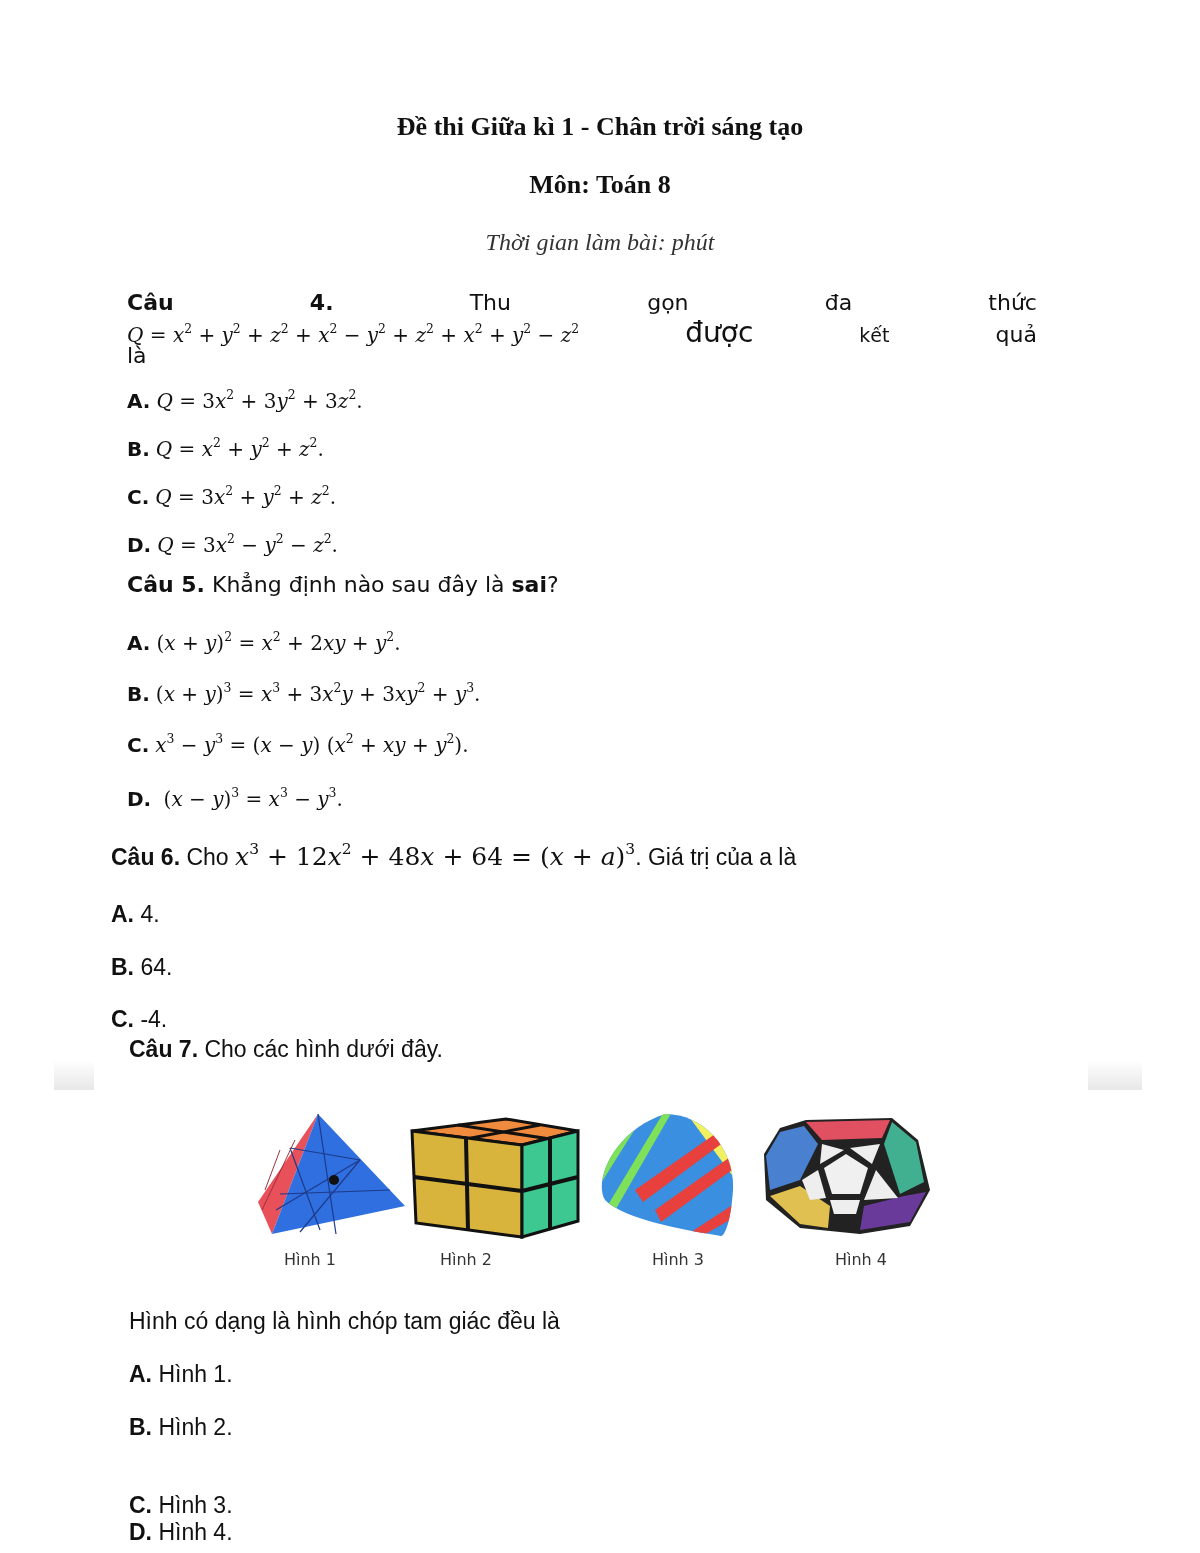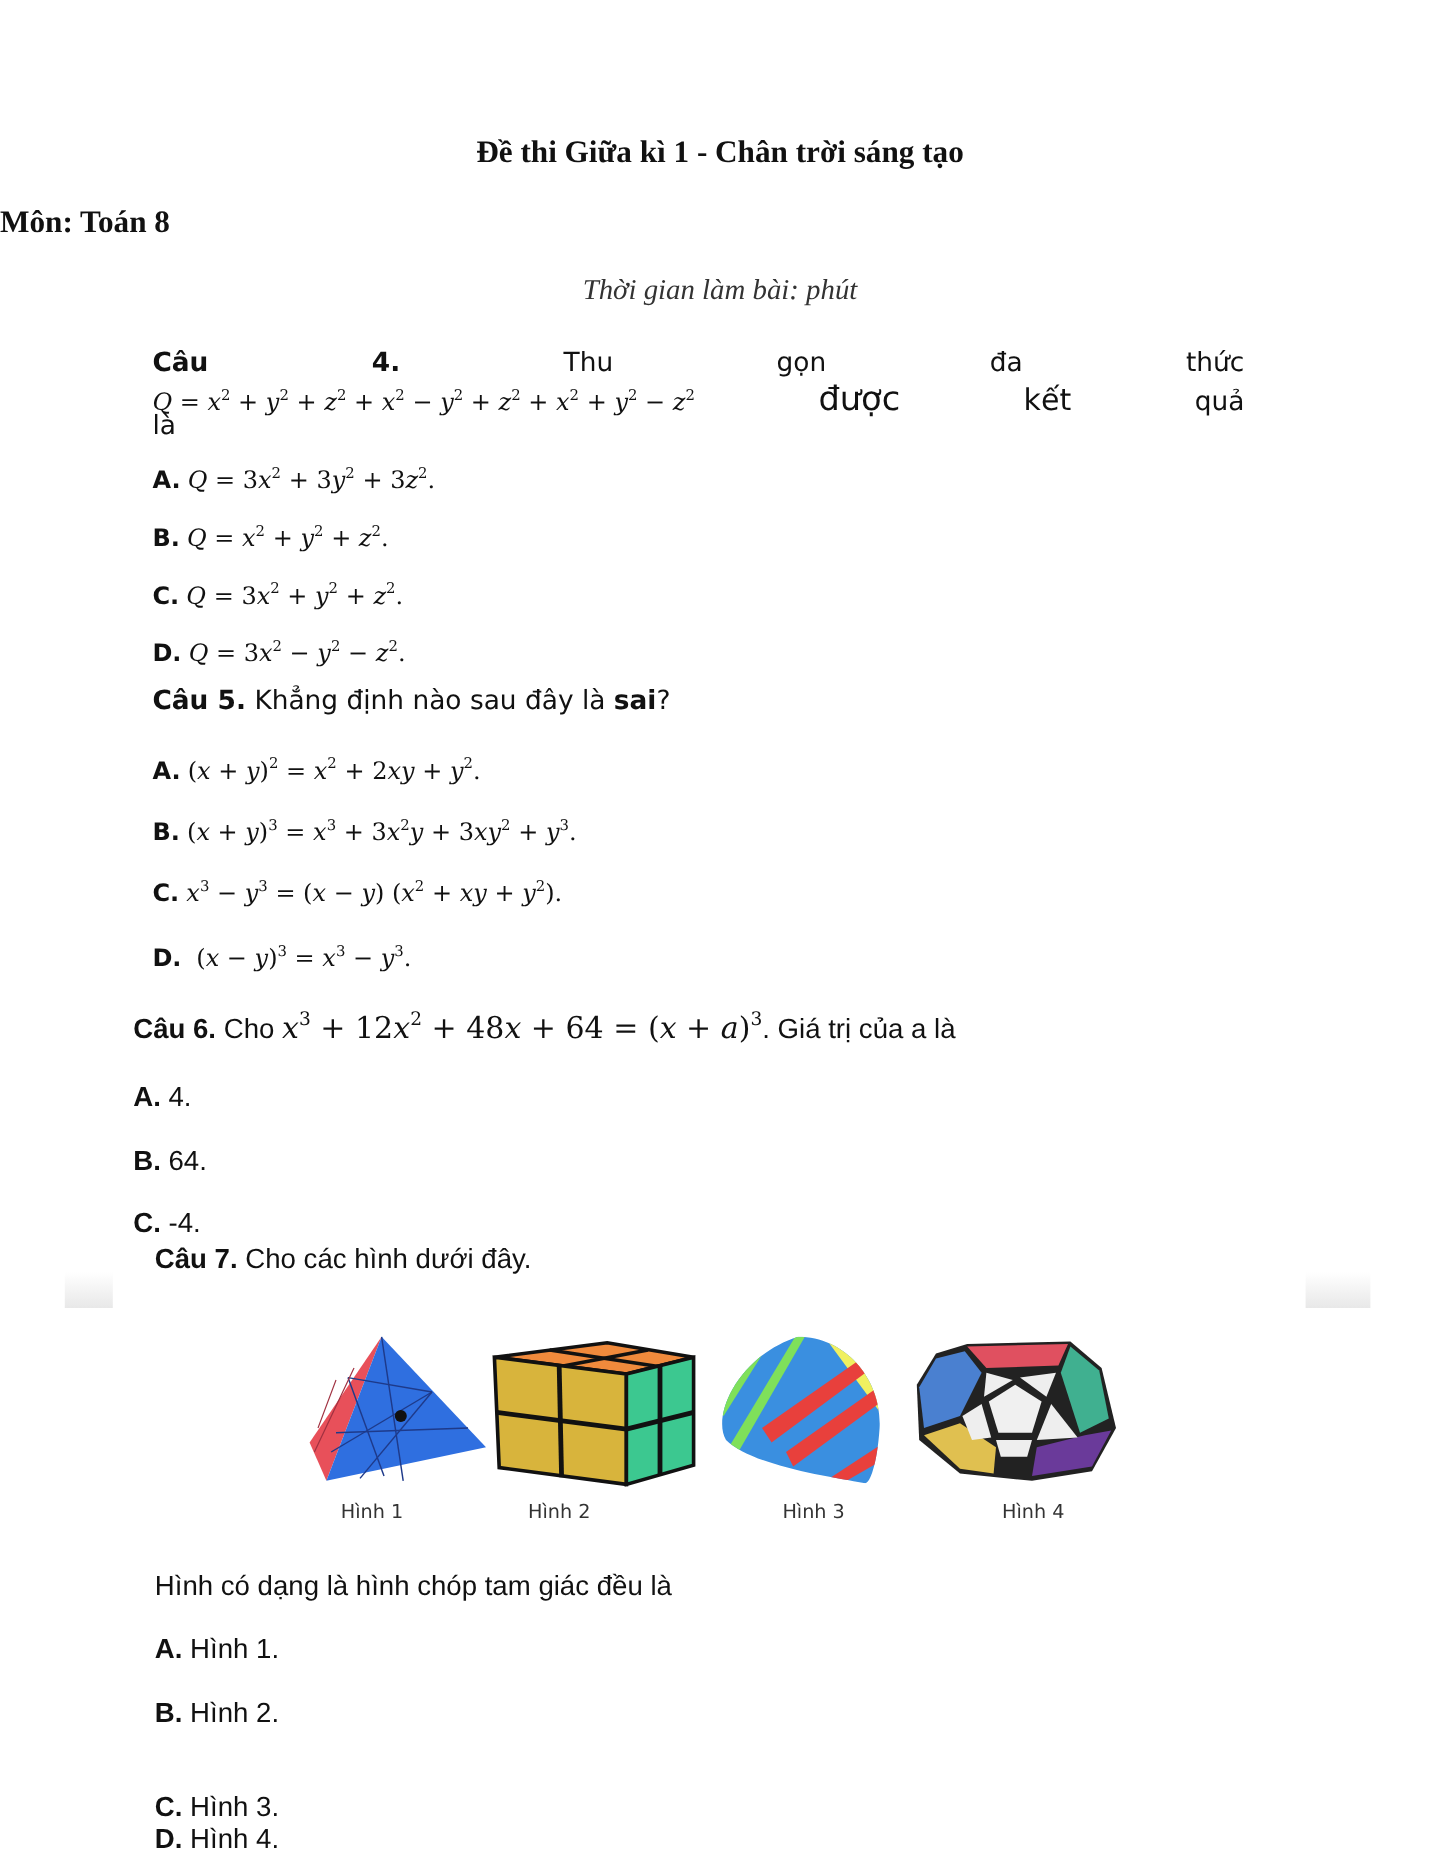"Môn: Toán 8" .subtitle { text-align: none -> center }
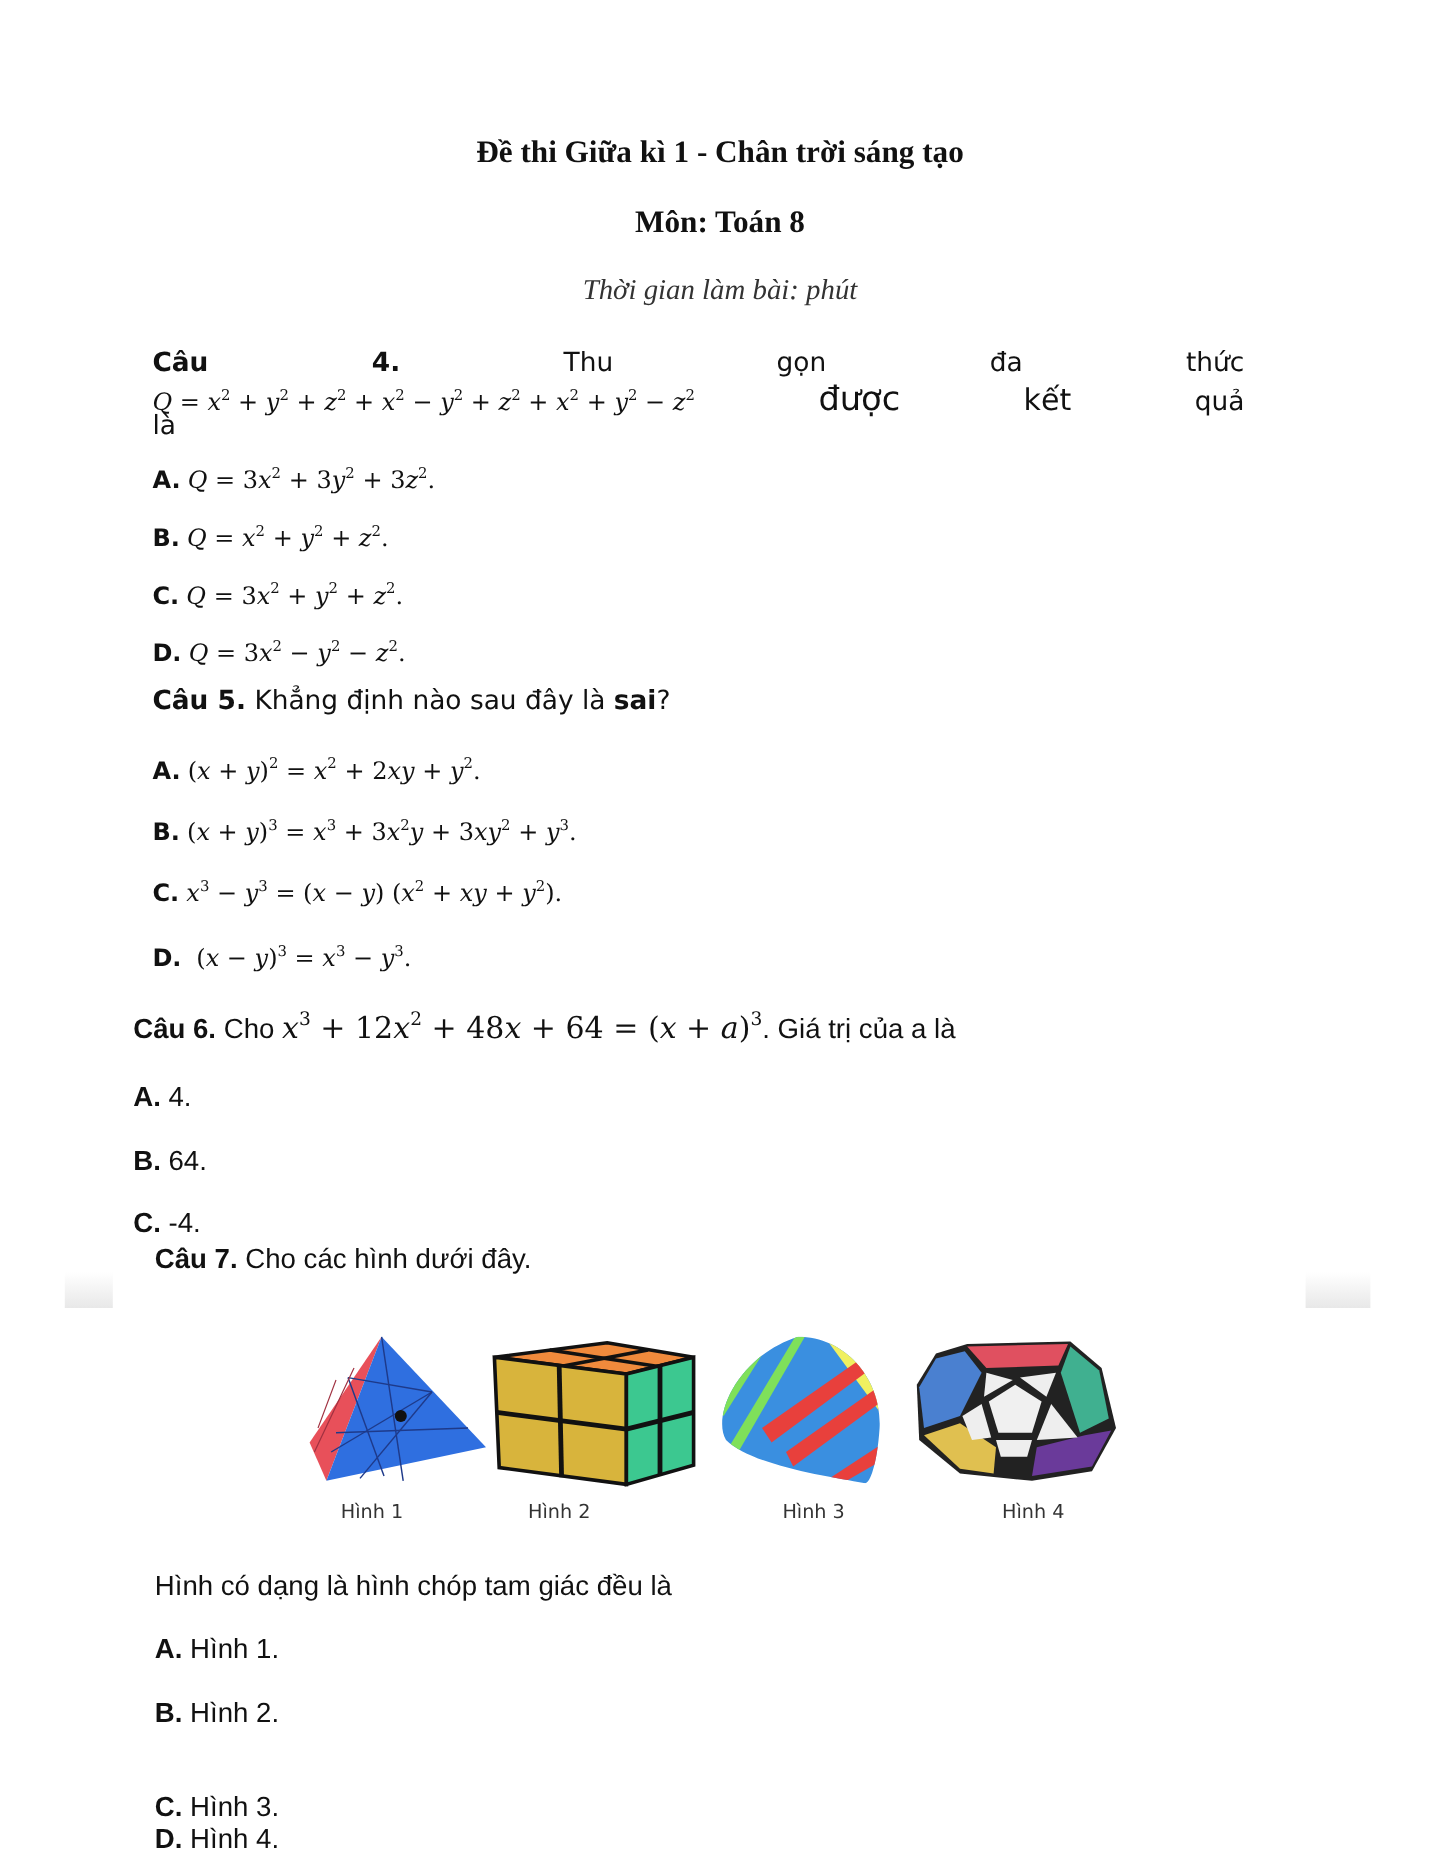"kết" span.sans { font-size: 25px -> 19px }
